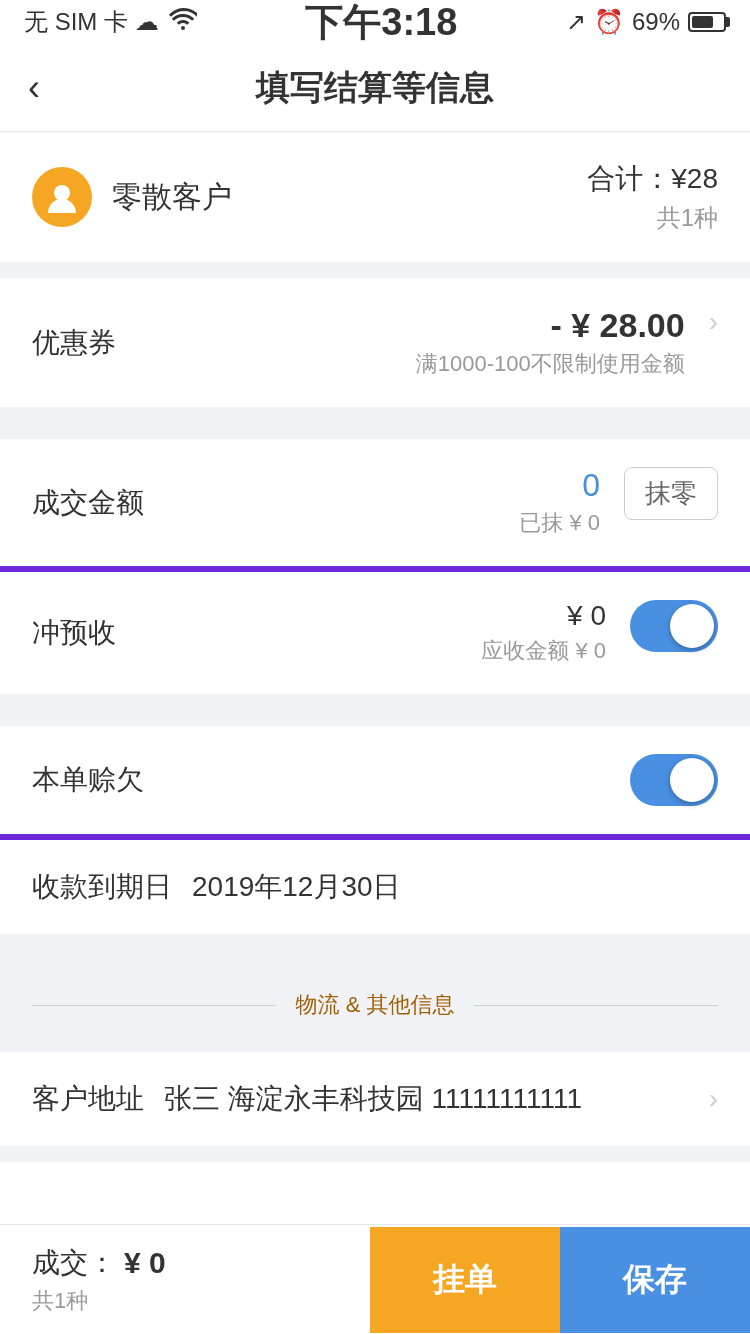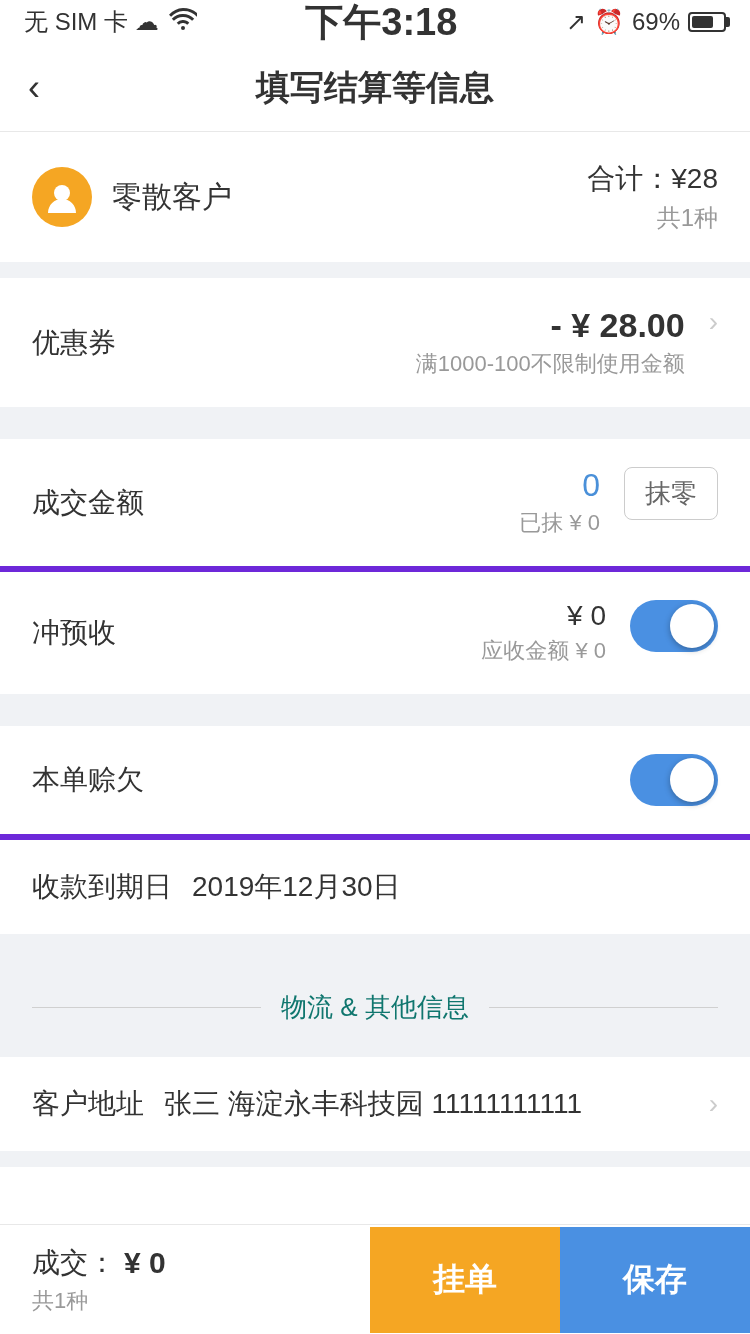"物流 & 其他信息" .logistics-text { color: #0f766e -> #a16207; font-size: 26px -> 22px }
